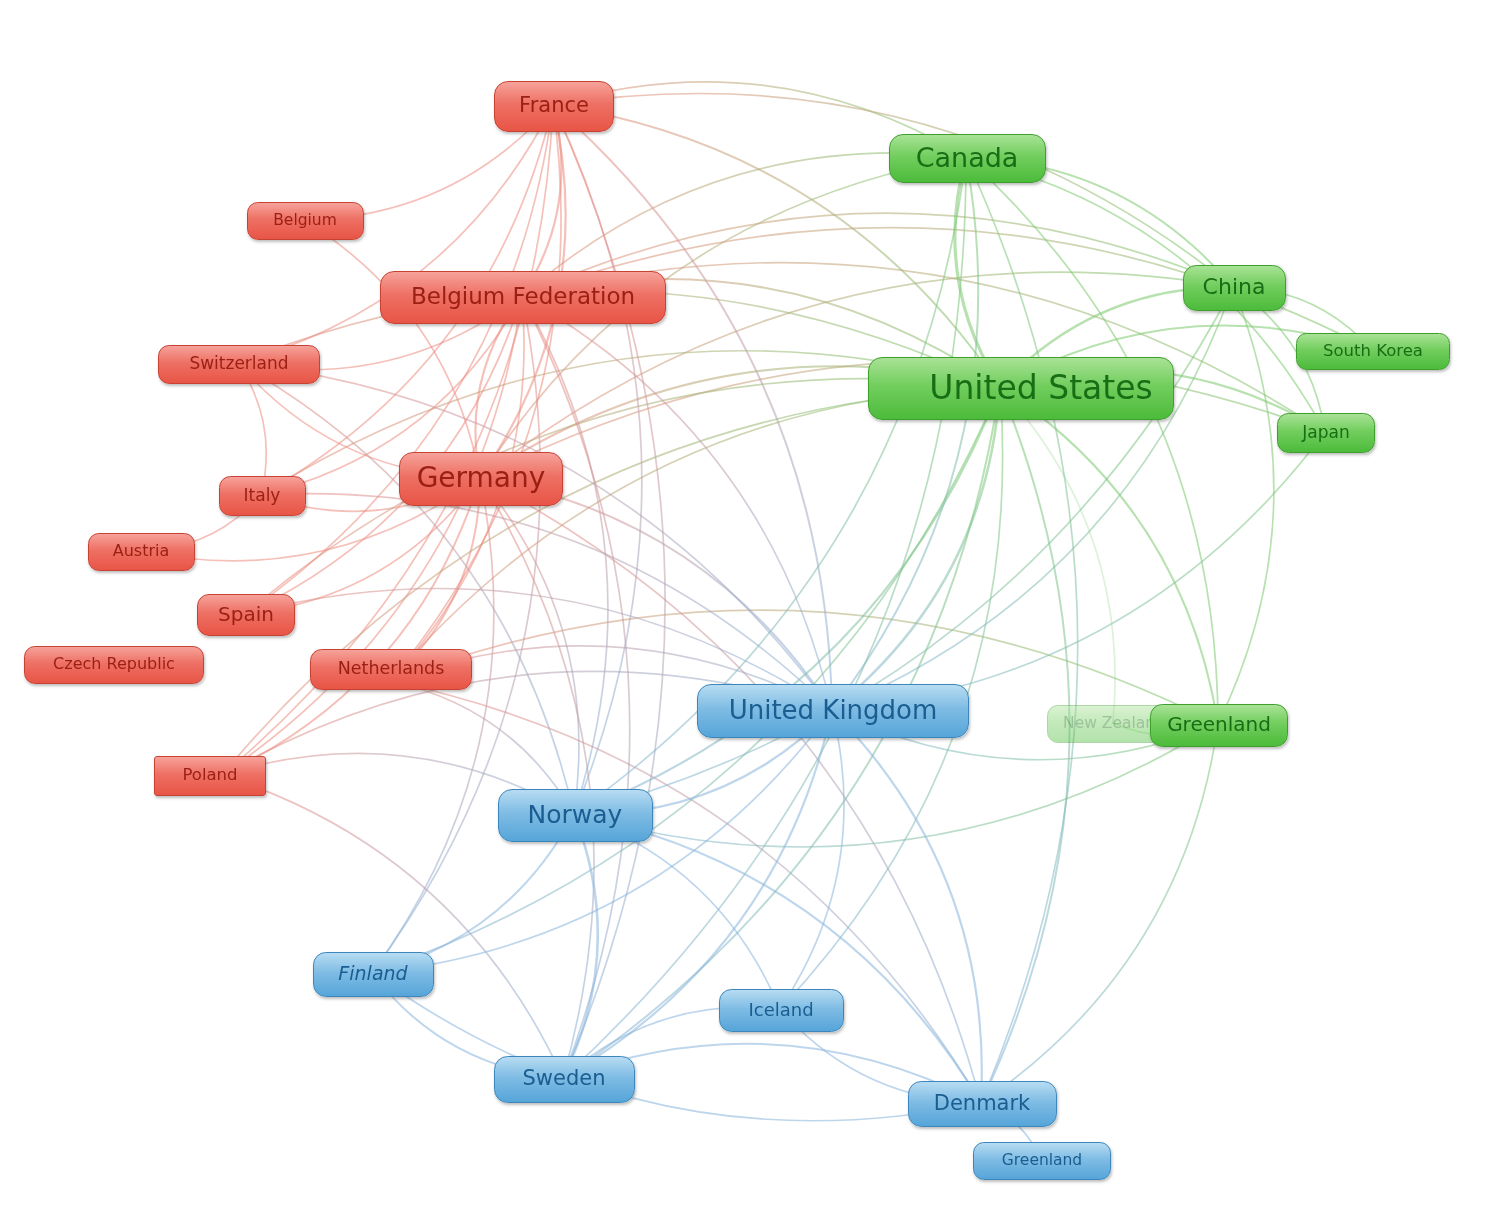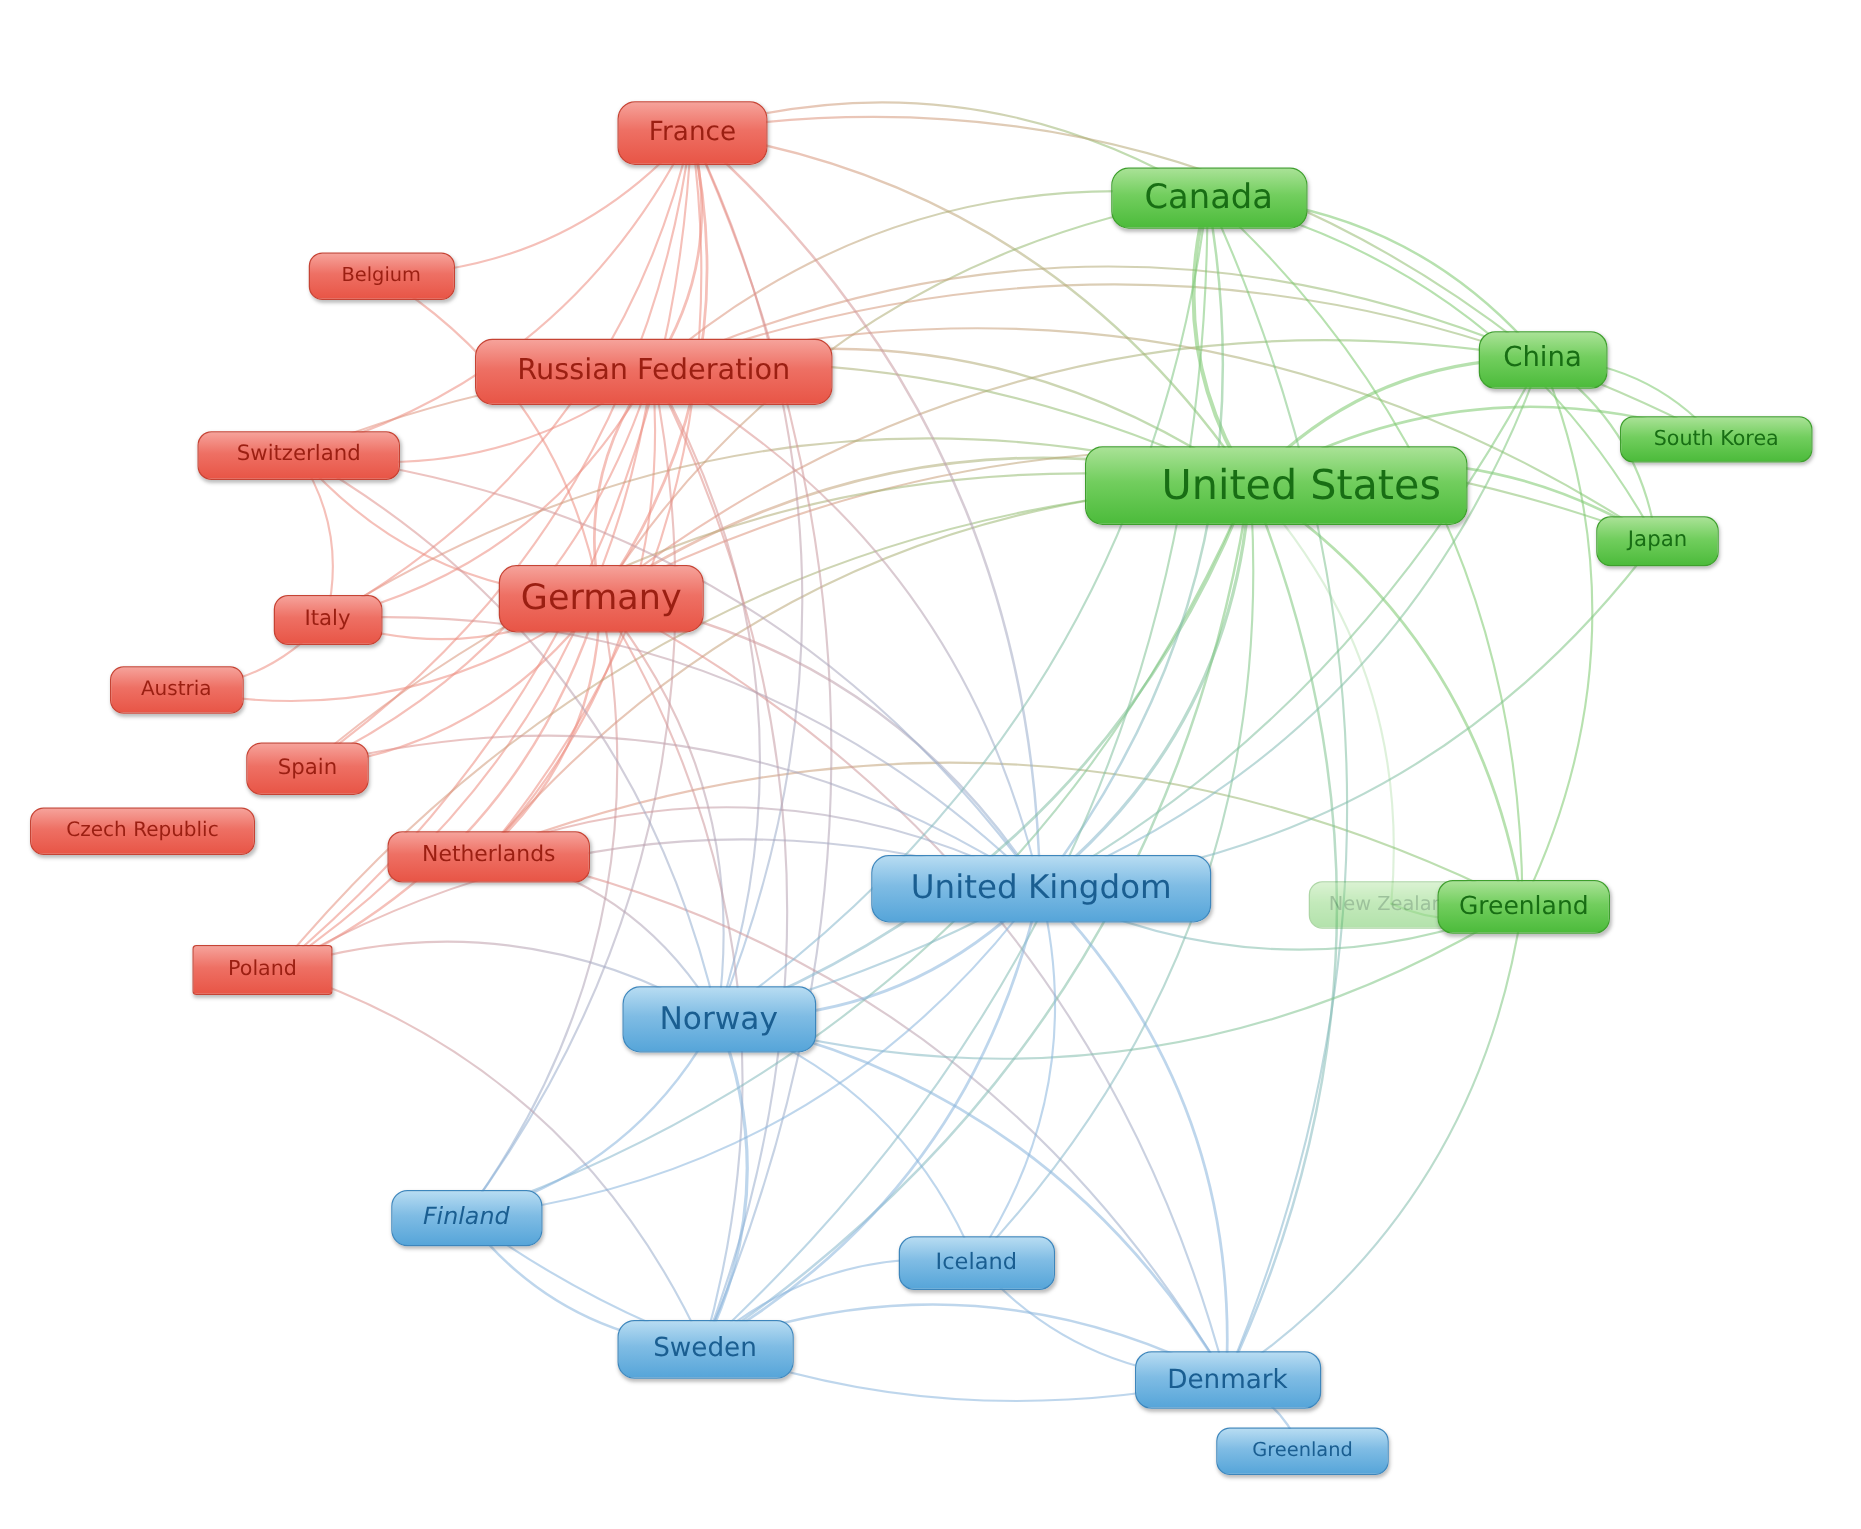"Russian Federation" div.node { text: Russian -> Belgium }
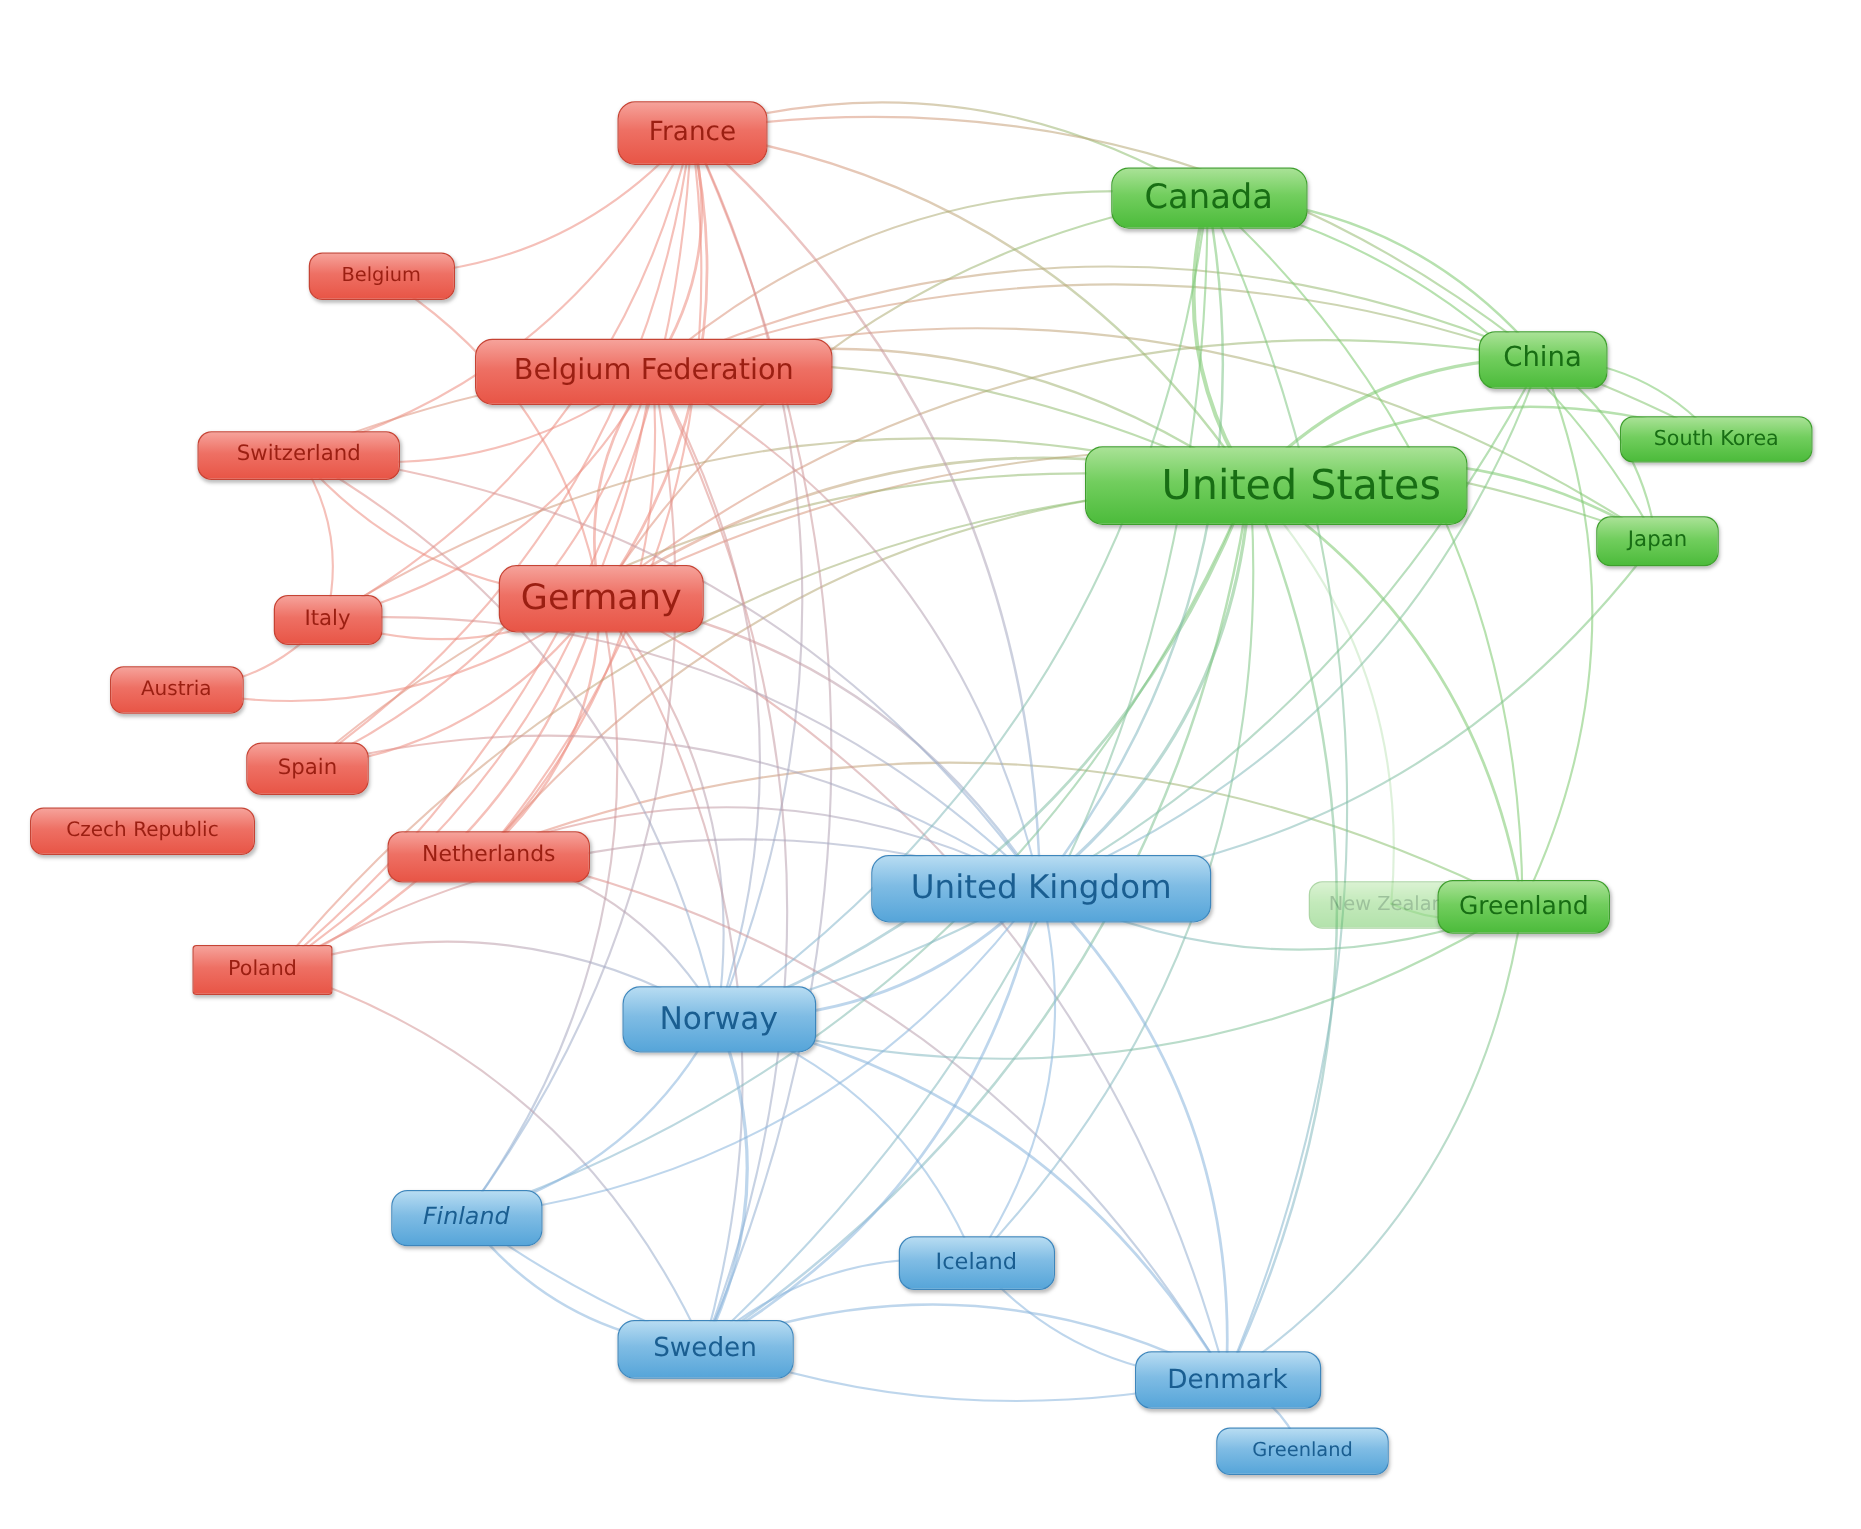"Spain" div.node { font-size: 17px -> 20px }
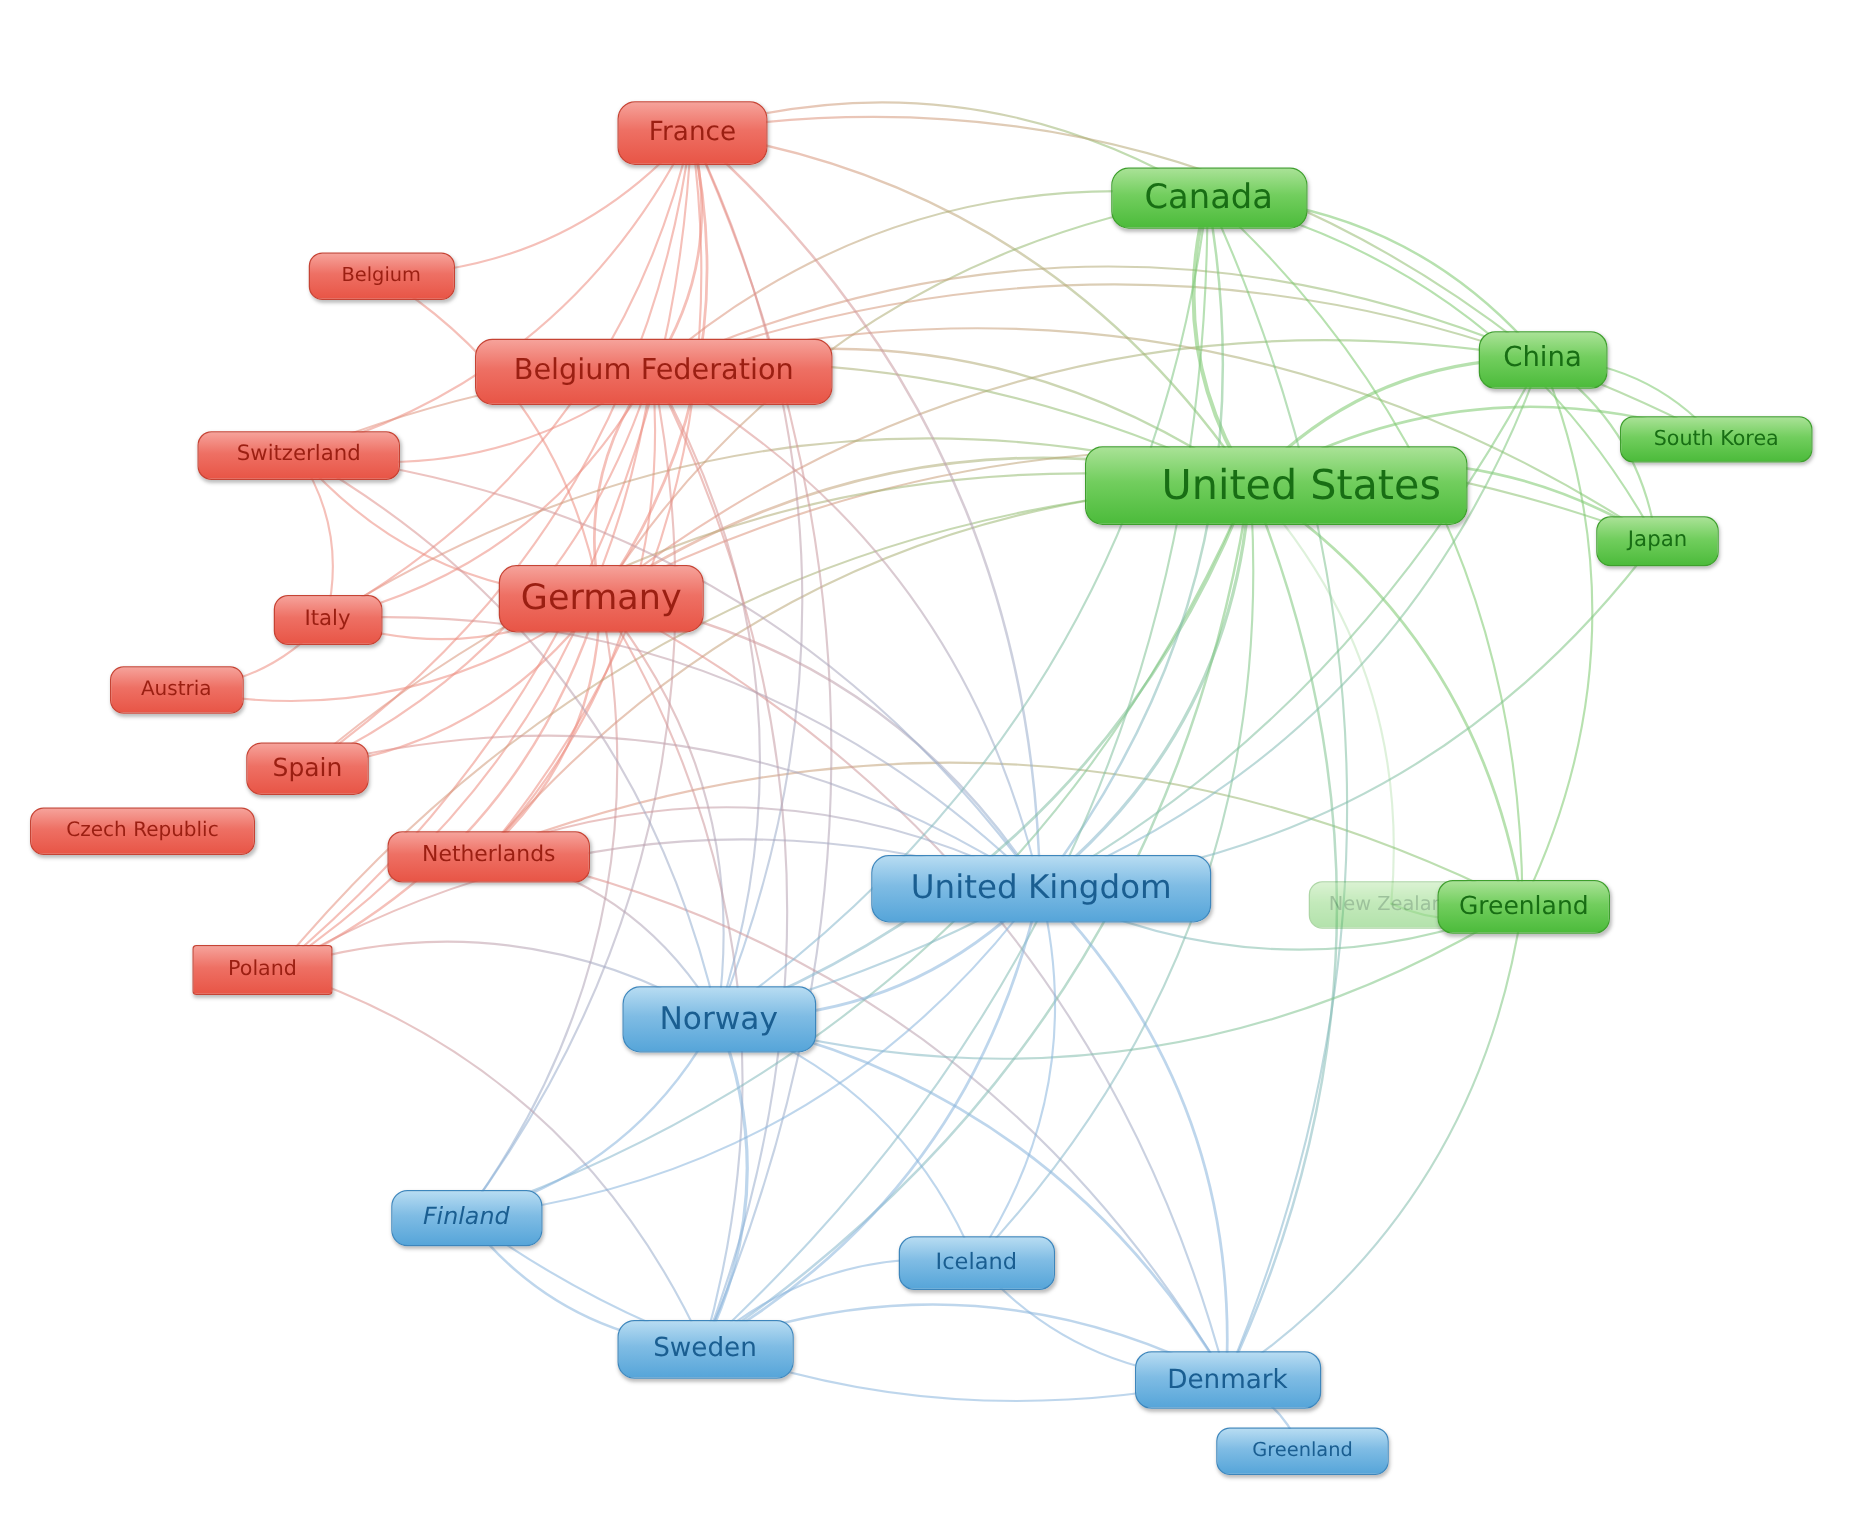"Netherlands" div.node { top: 641px -> 625px }
